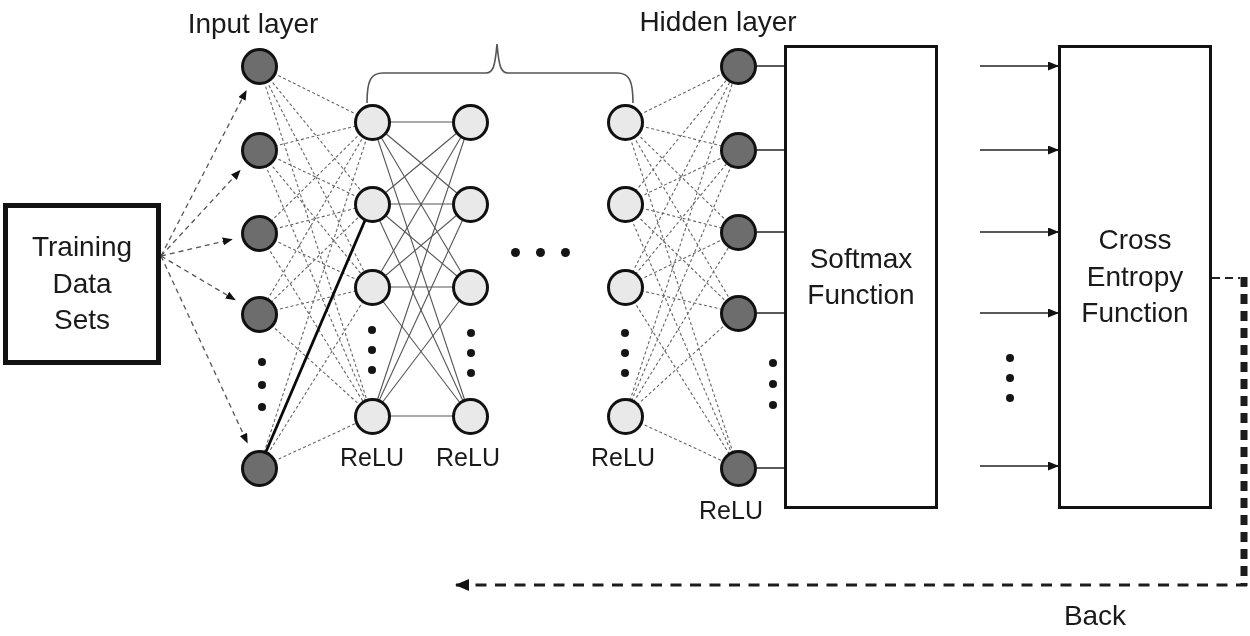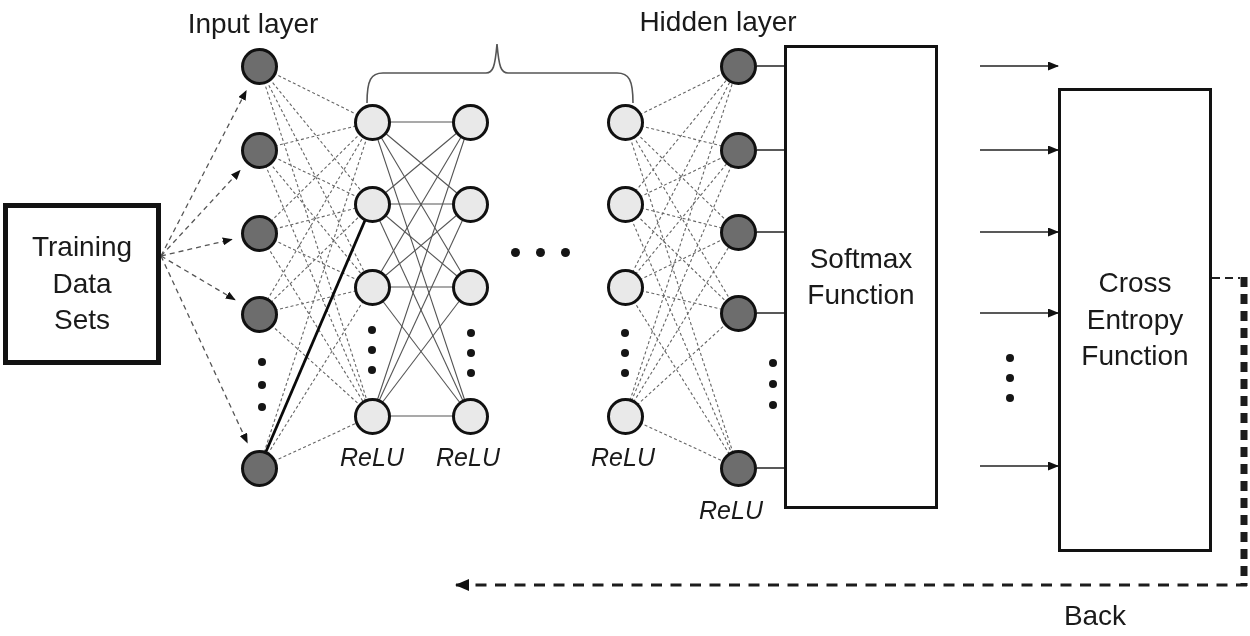"Cross" #ce-box { margin-top: 43px -> none }
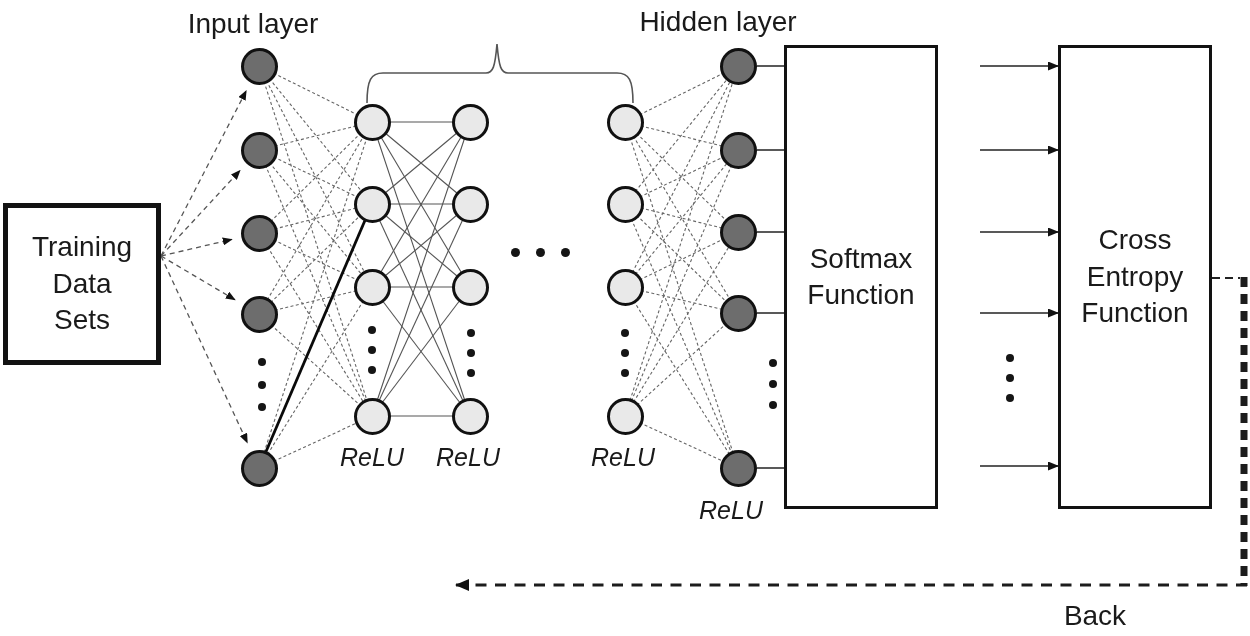"ReLU" .relu { font-style: italic -> none }
